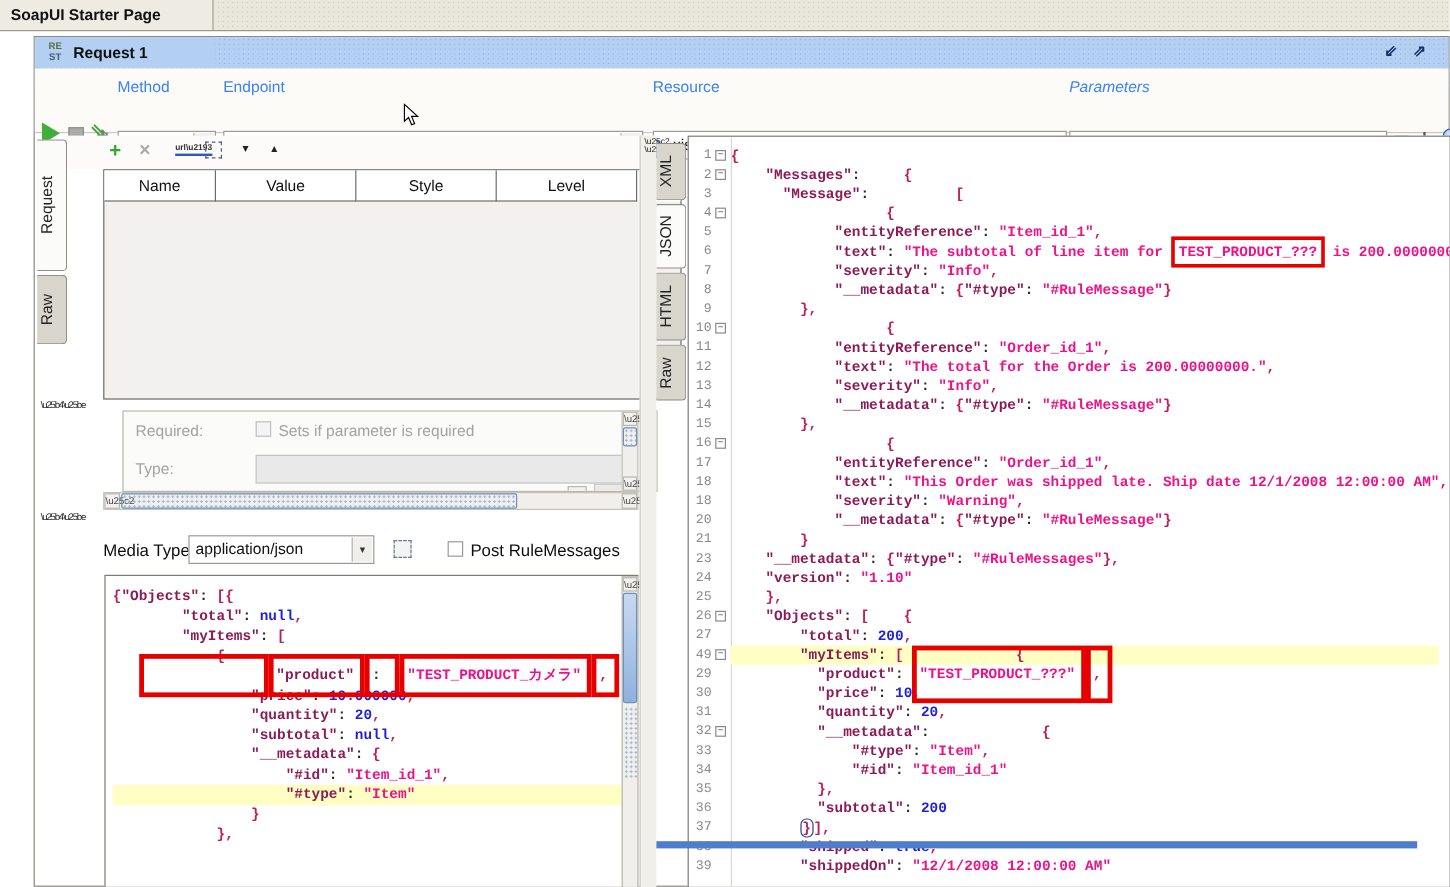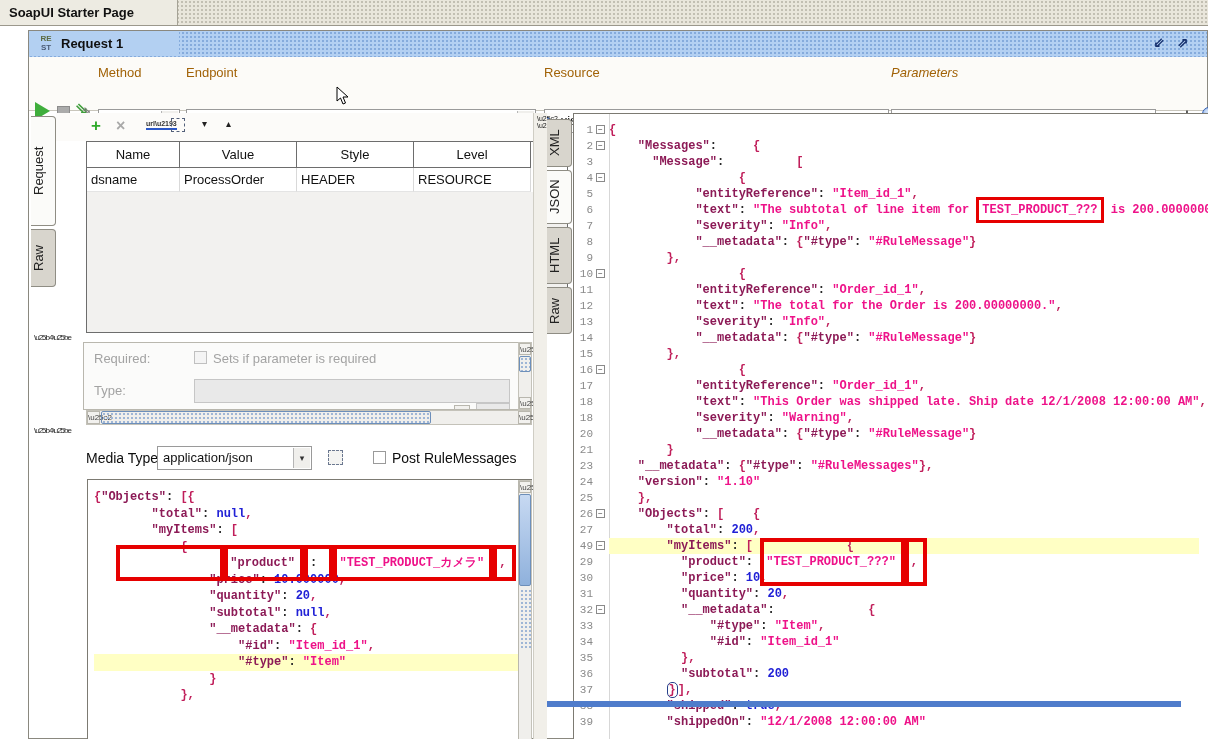"Method" .tlabel { color: #a16207 -> #3b82f6 }
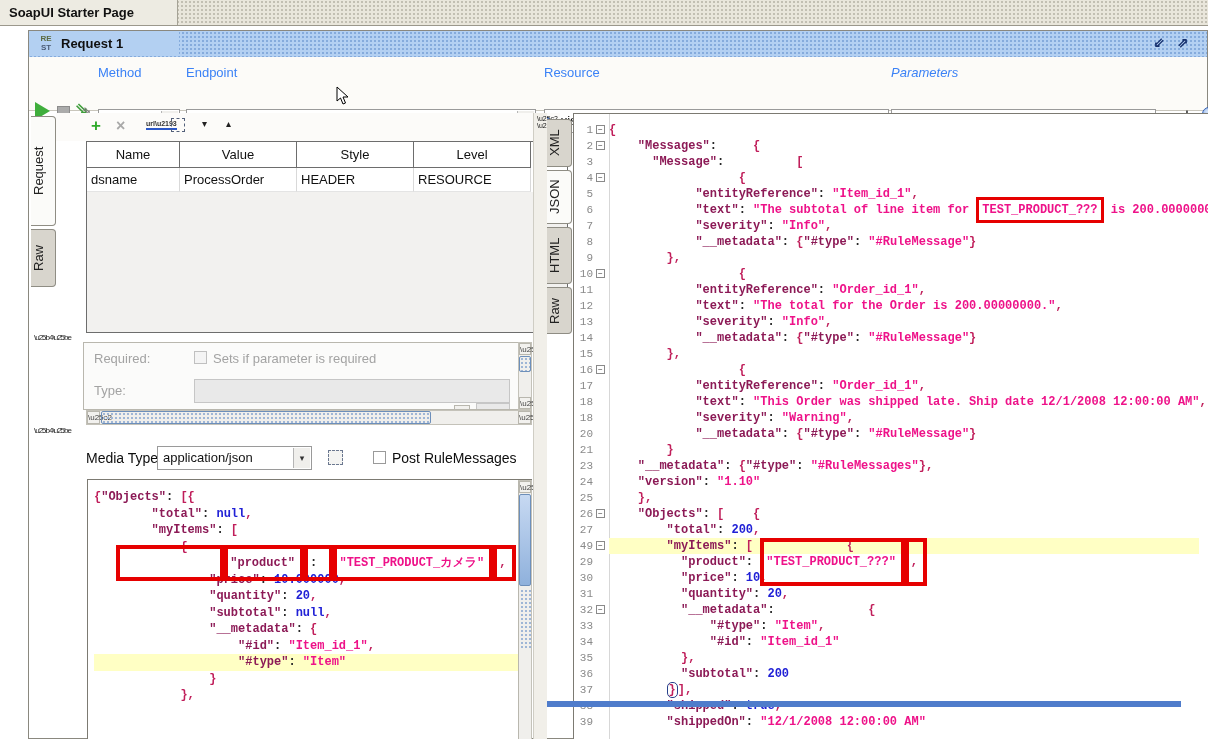"dsname" div.prow { html: <div> <div>dsname</div> <div>ProcessOrder</div> <div>HEADER</div> <div>RESOURCE</div> </div> -> none }
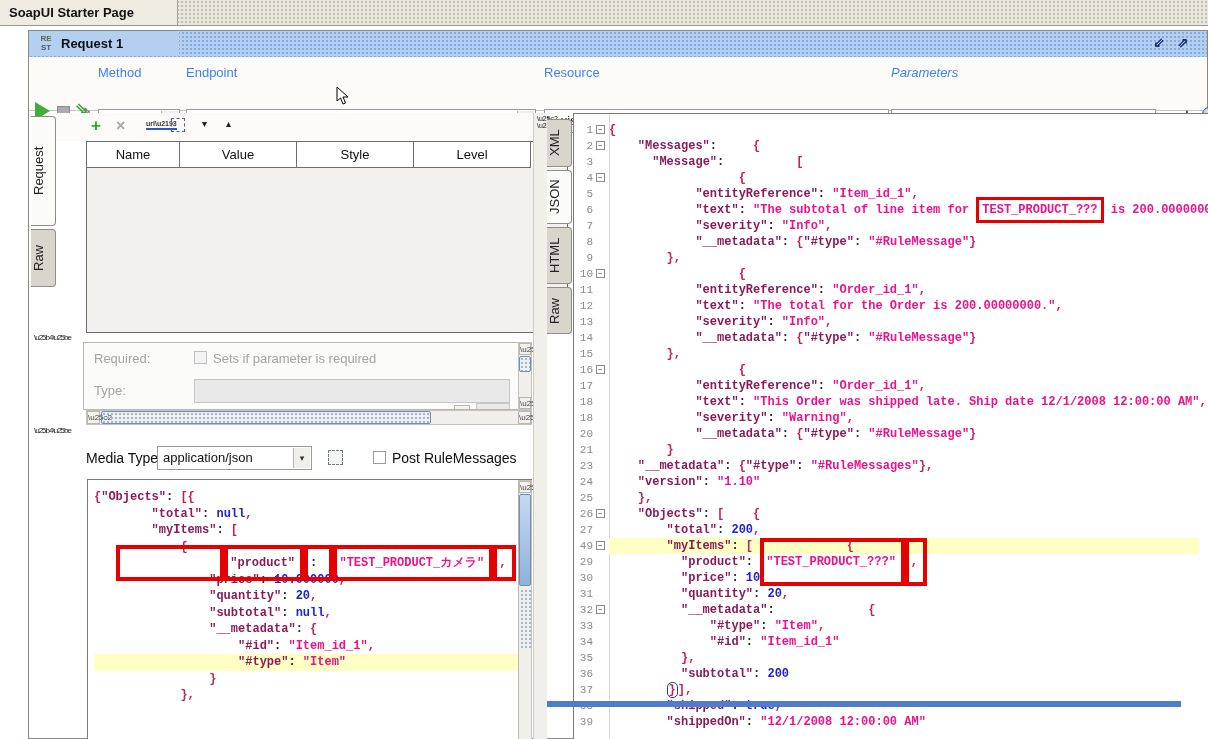"Required:" #form { left: 54px -> 73px }
